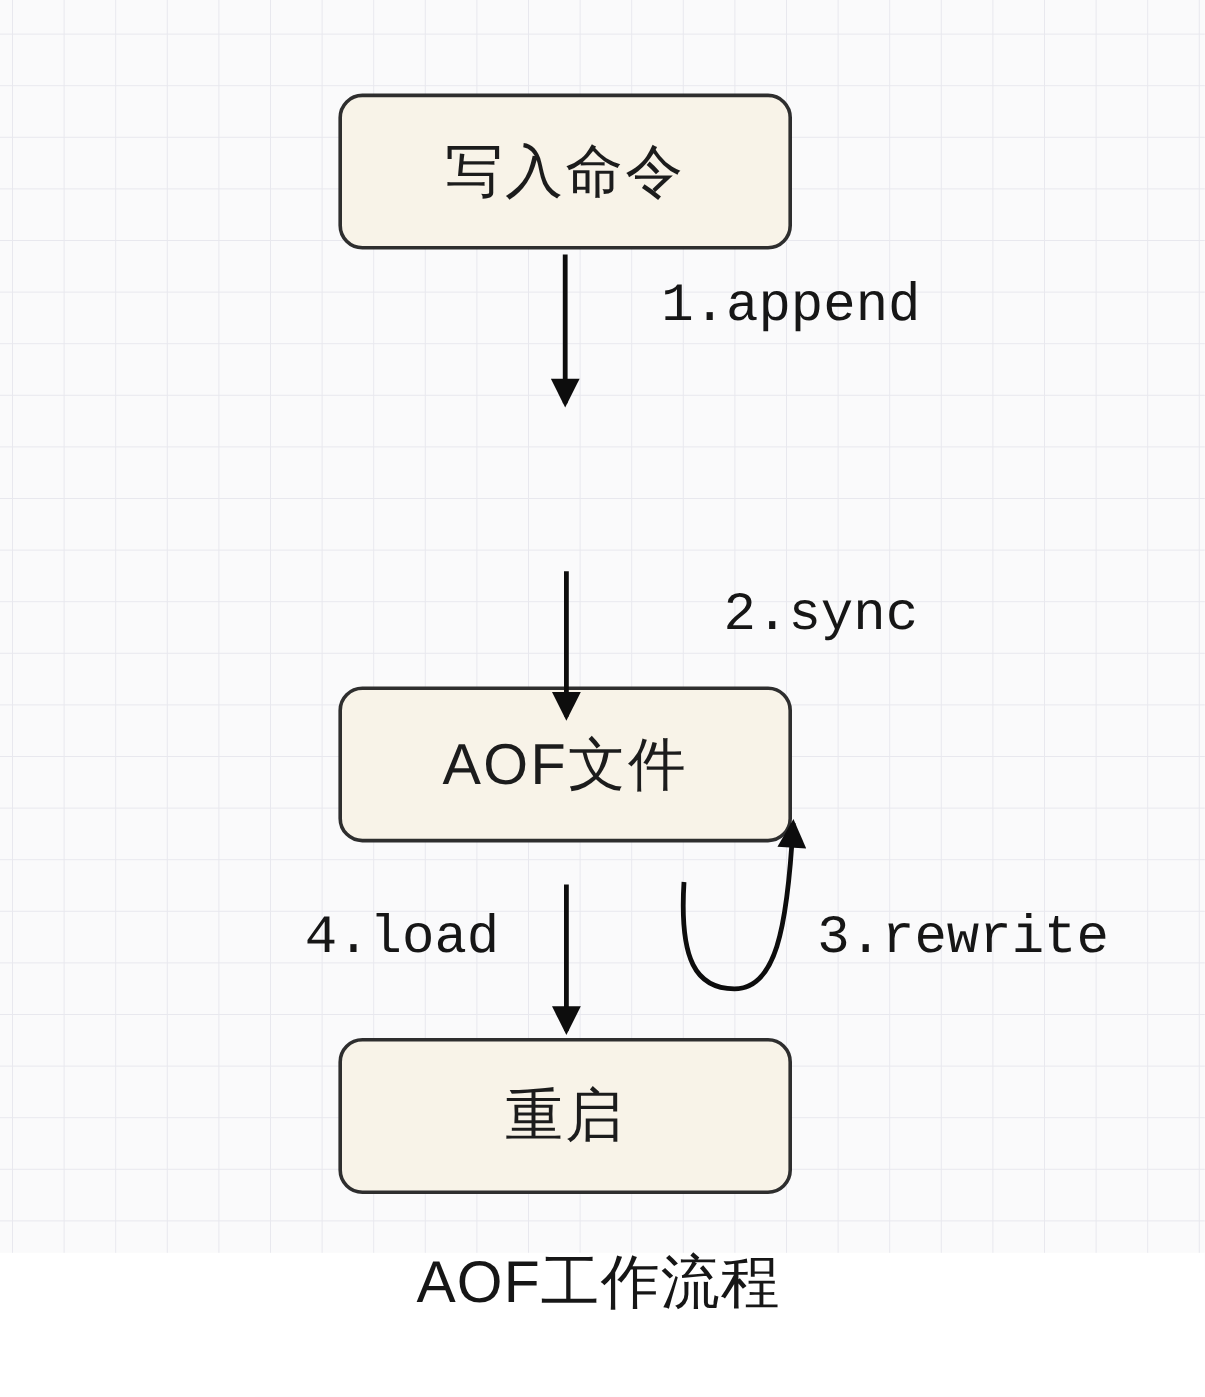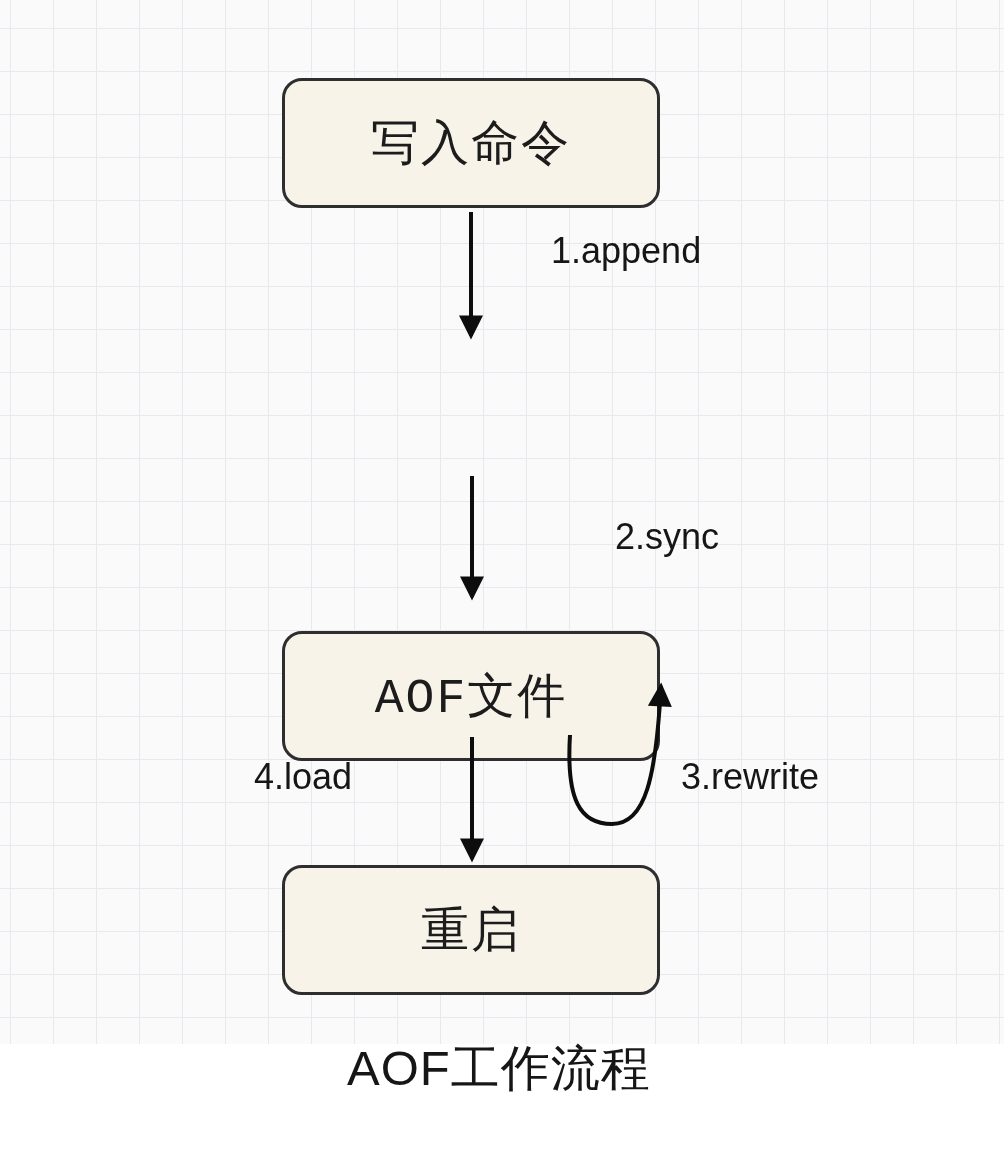"1.append" .edge-label { font-family: none -> Liberation Mono, monospace; font-size: 36px -> 45px }
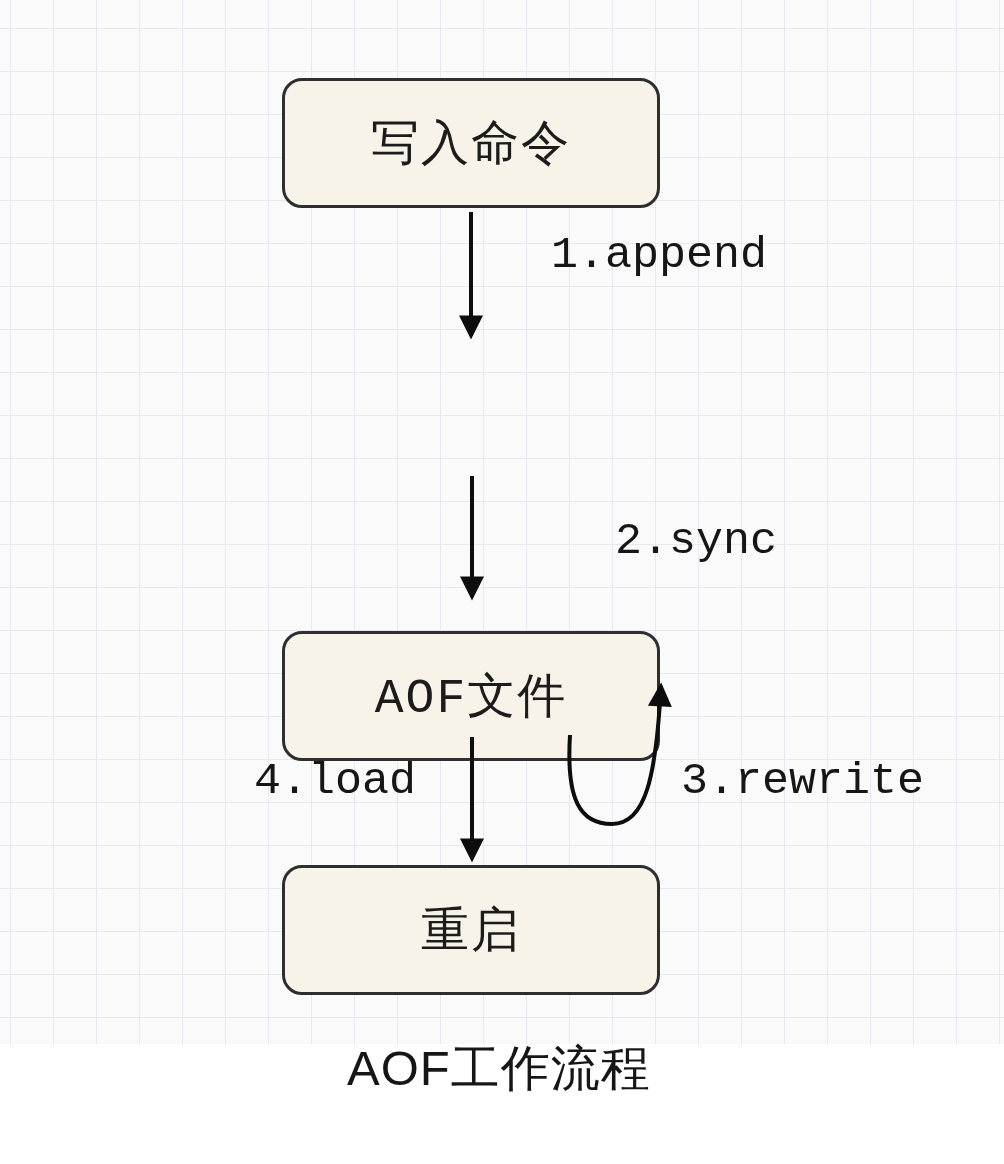"2.sync" #label-sync { margin-left: 12px -> none; top: 517px -> 488px }
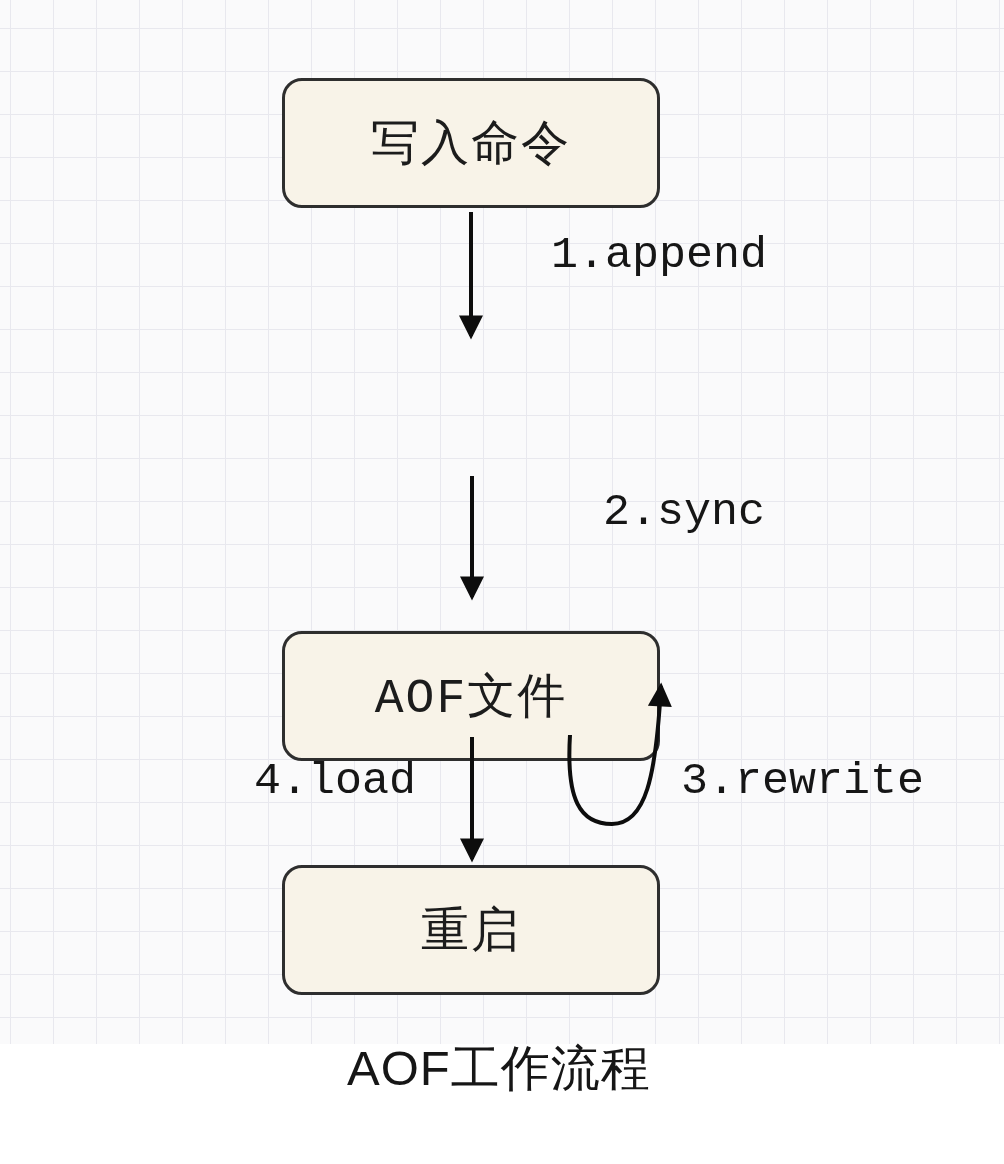"AOF文件" #node-aof-file { font-family: Liberation Mono, monospace -> none; top: 631px -> 572px }
